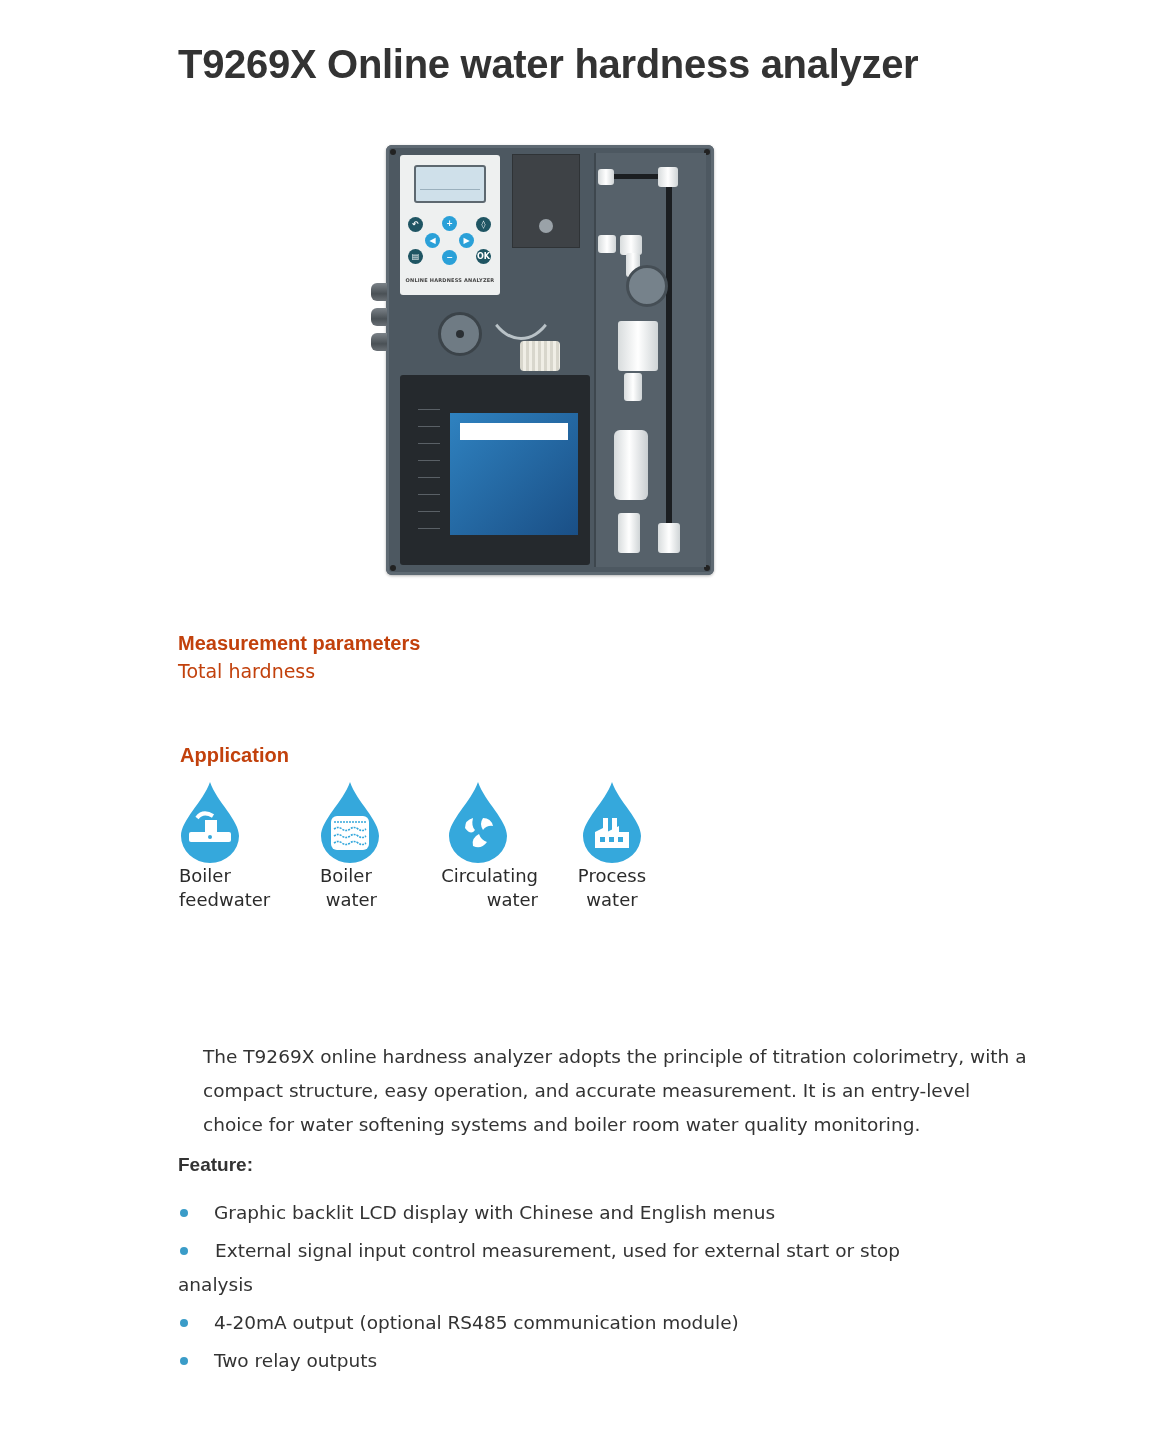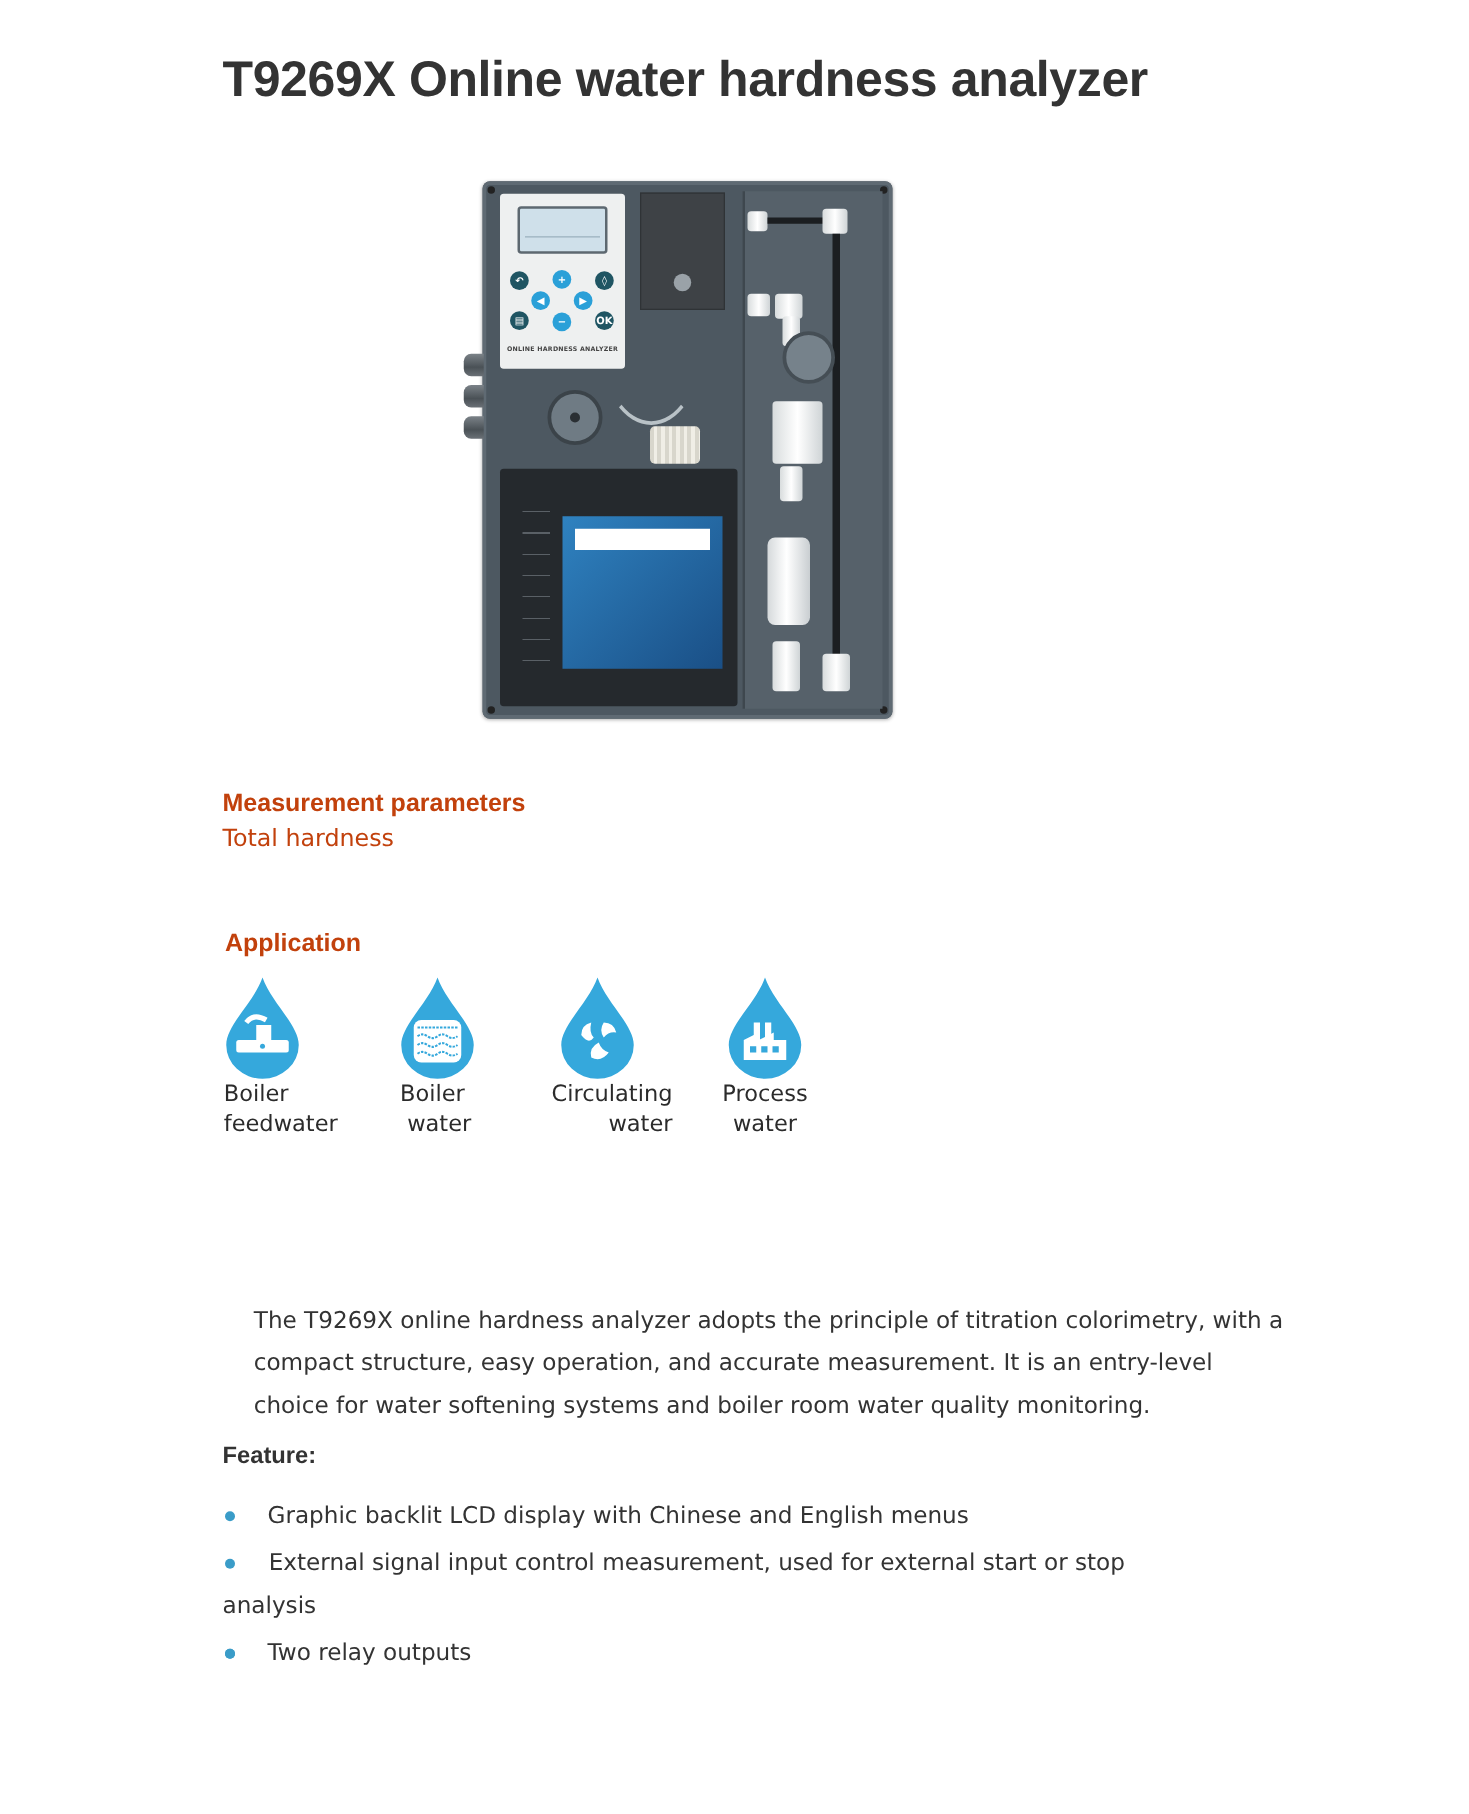"4-20mA output (optional RS485" span { html: none -> <span>4-20mA output (optional RS485 communication module)</span> }
